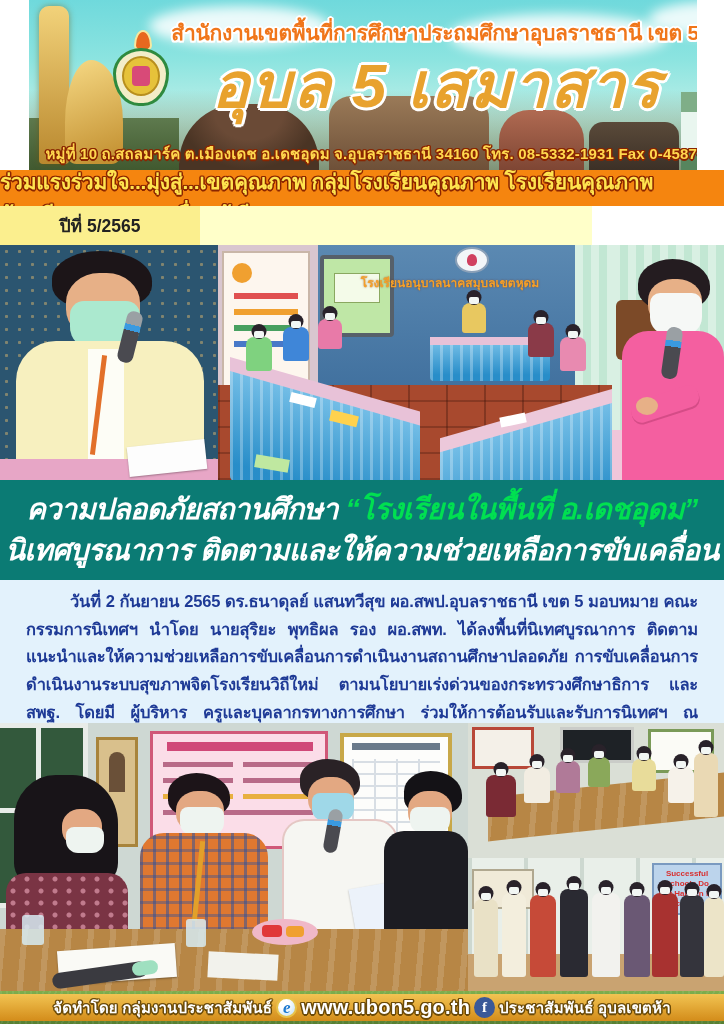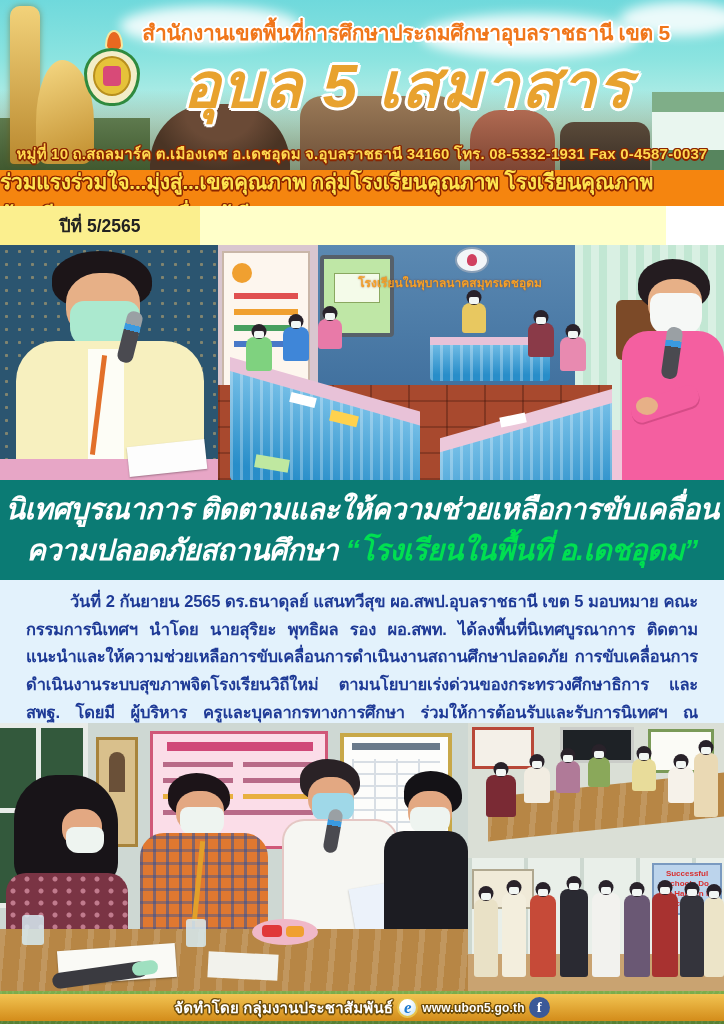"สำนักงานเขตพื้นที่การศึกษาประถมศึกษาอุบล" .header { margin-left: none -> 29px; width: 724px -> 668px }
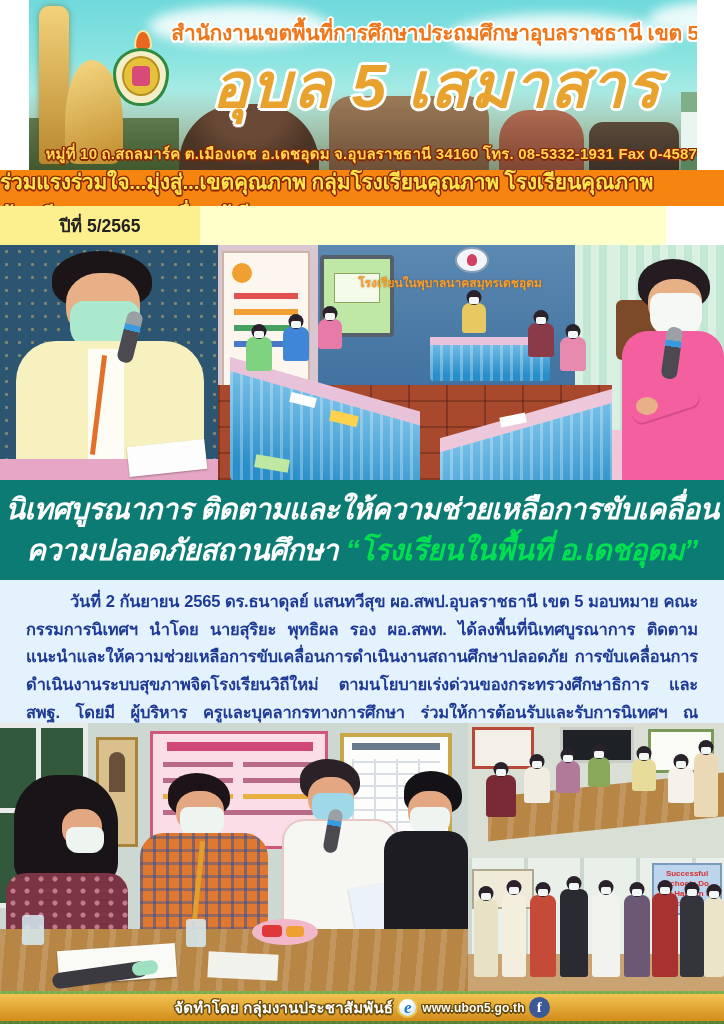"ปีที่ 5/2565" .issue-bar { width: 666px -> 592px }
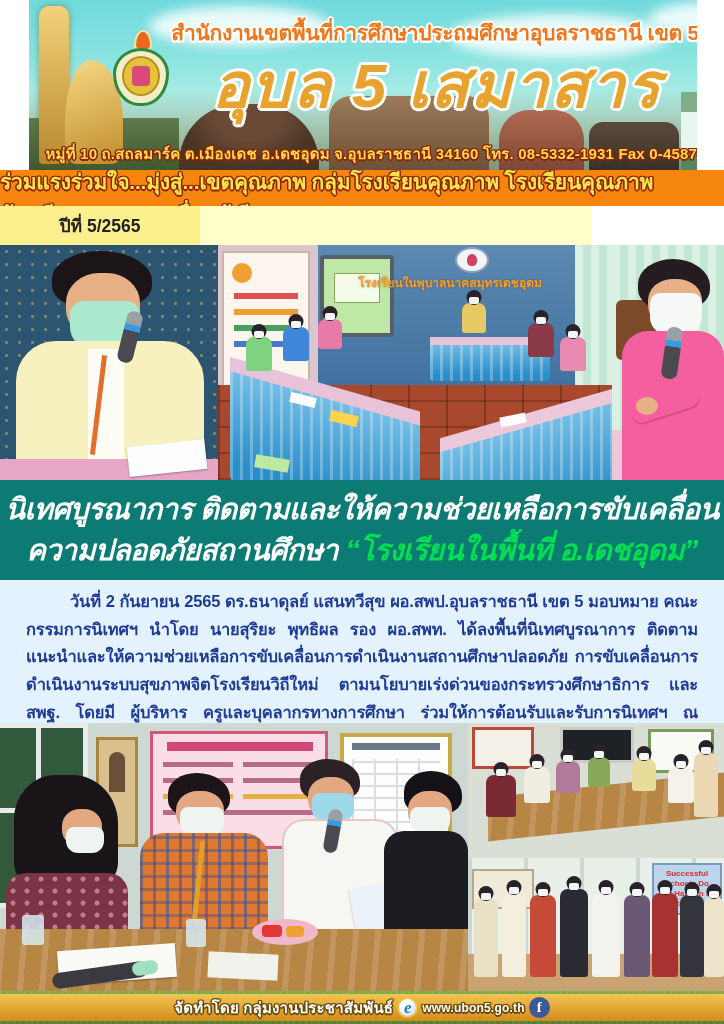"โรงเรียนในพุบาลนาคสมุทรเดชอุดม" div.school-banner { text: โรงเรียนในพุบาลนาคสมุทรเดชอุดม -> โรงเรียนอนุบาลนาคสมุบลเขตหุดม }
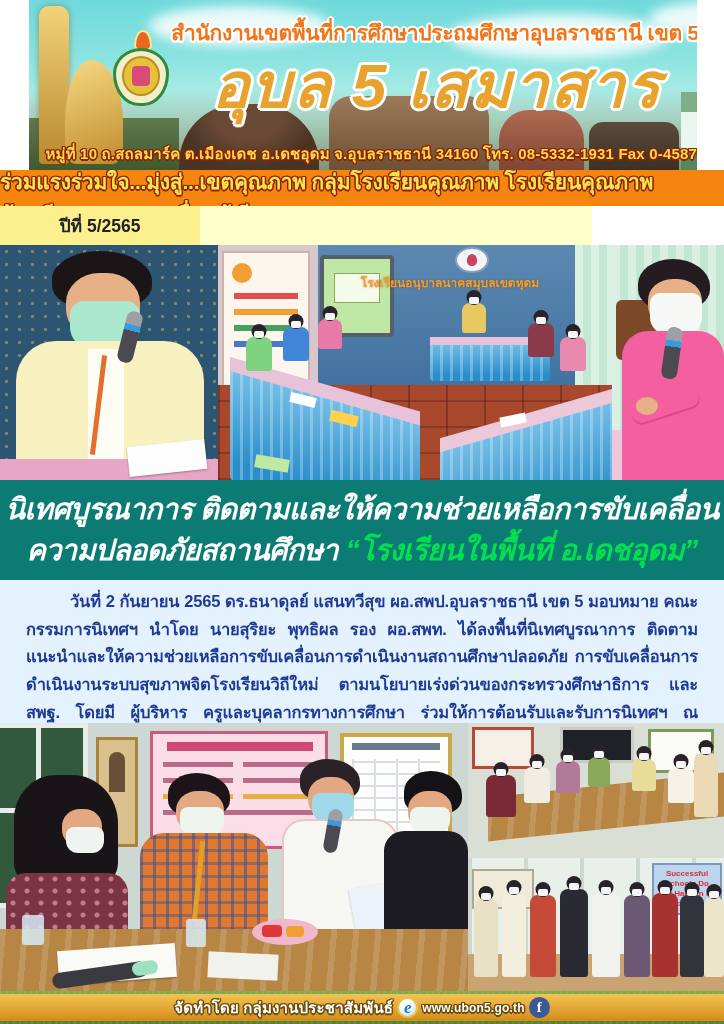"นิเทศบูรณาการ" div.hl { order: before "ความปลอดภัยสถานศึกษา “โรงเรียนในพื้นที่" -> after "ความปลอดภัยสถานศึกษา “โรงเรียนในพื้นที่" }
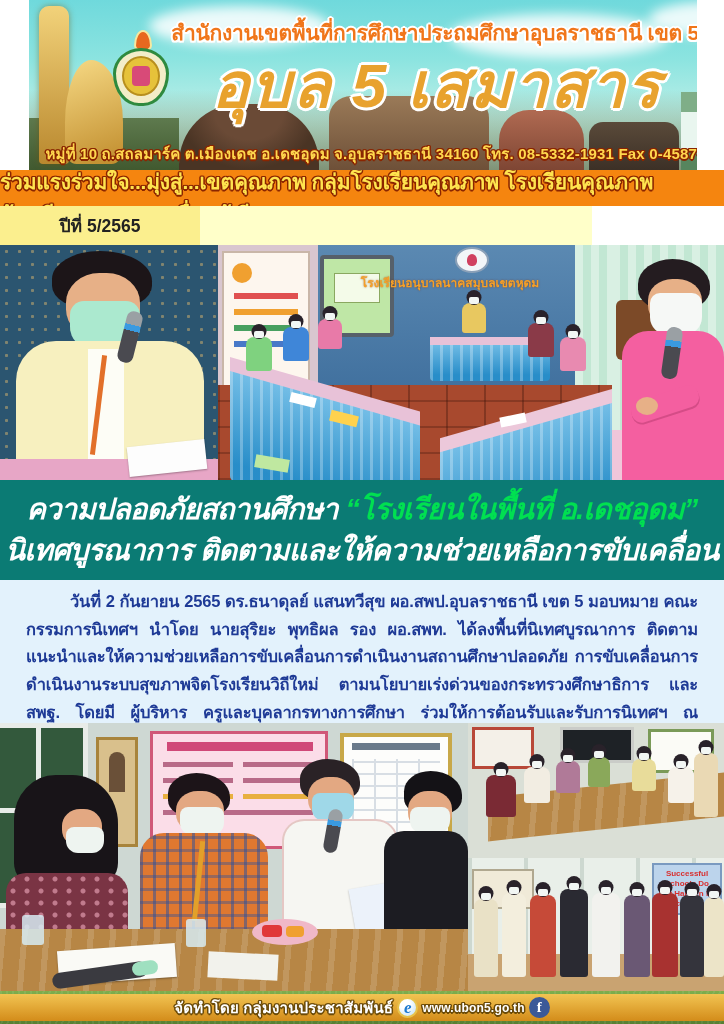"www.ubon5.go.th" span.f-text { font-size: 12px -> 20px }
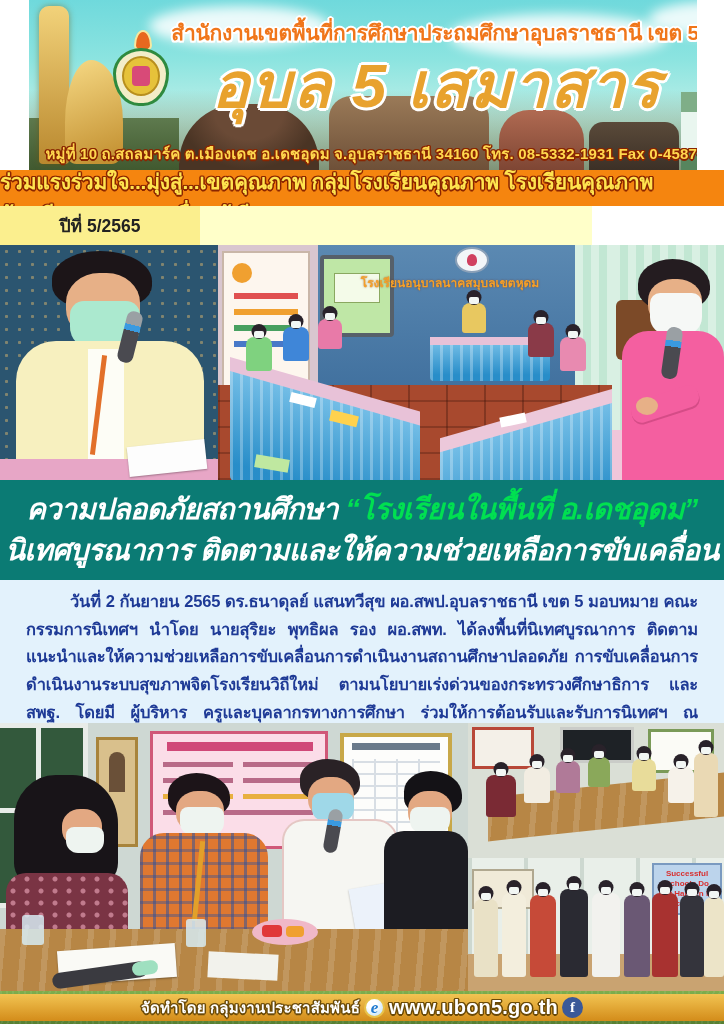"ประชาสัมพันธ์ อุบลเขตห้า" span.f-text { html: none -> <span>ประชาสัมพันธ์ อุบลเขตห้า</span> }
